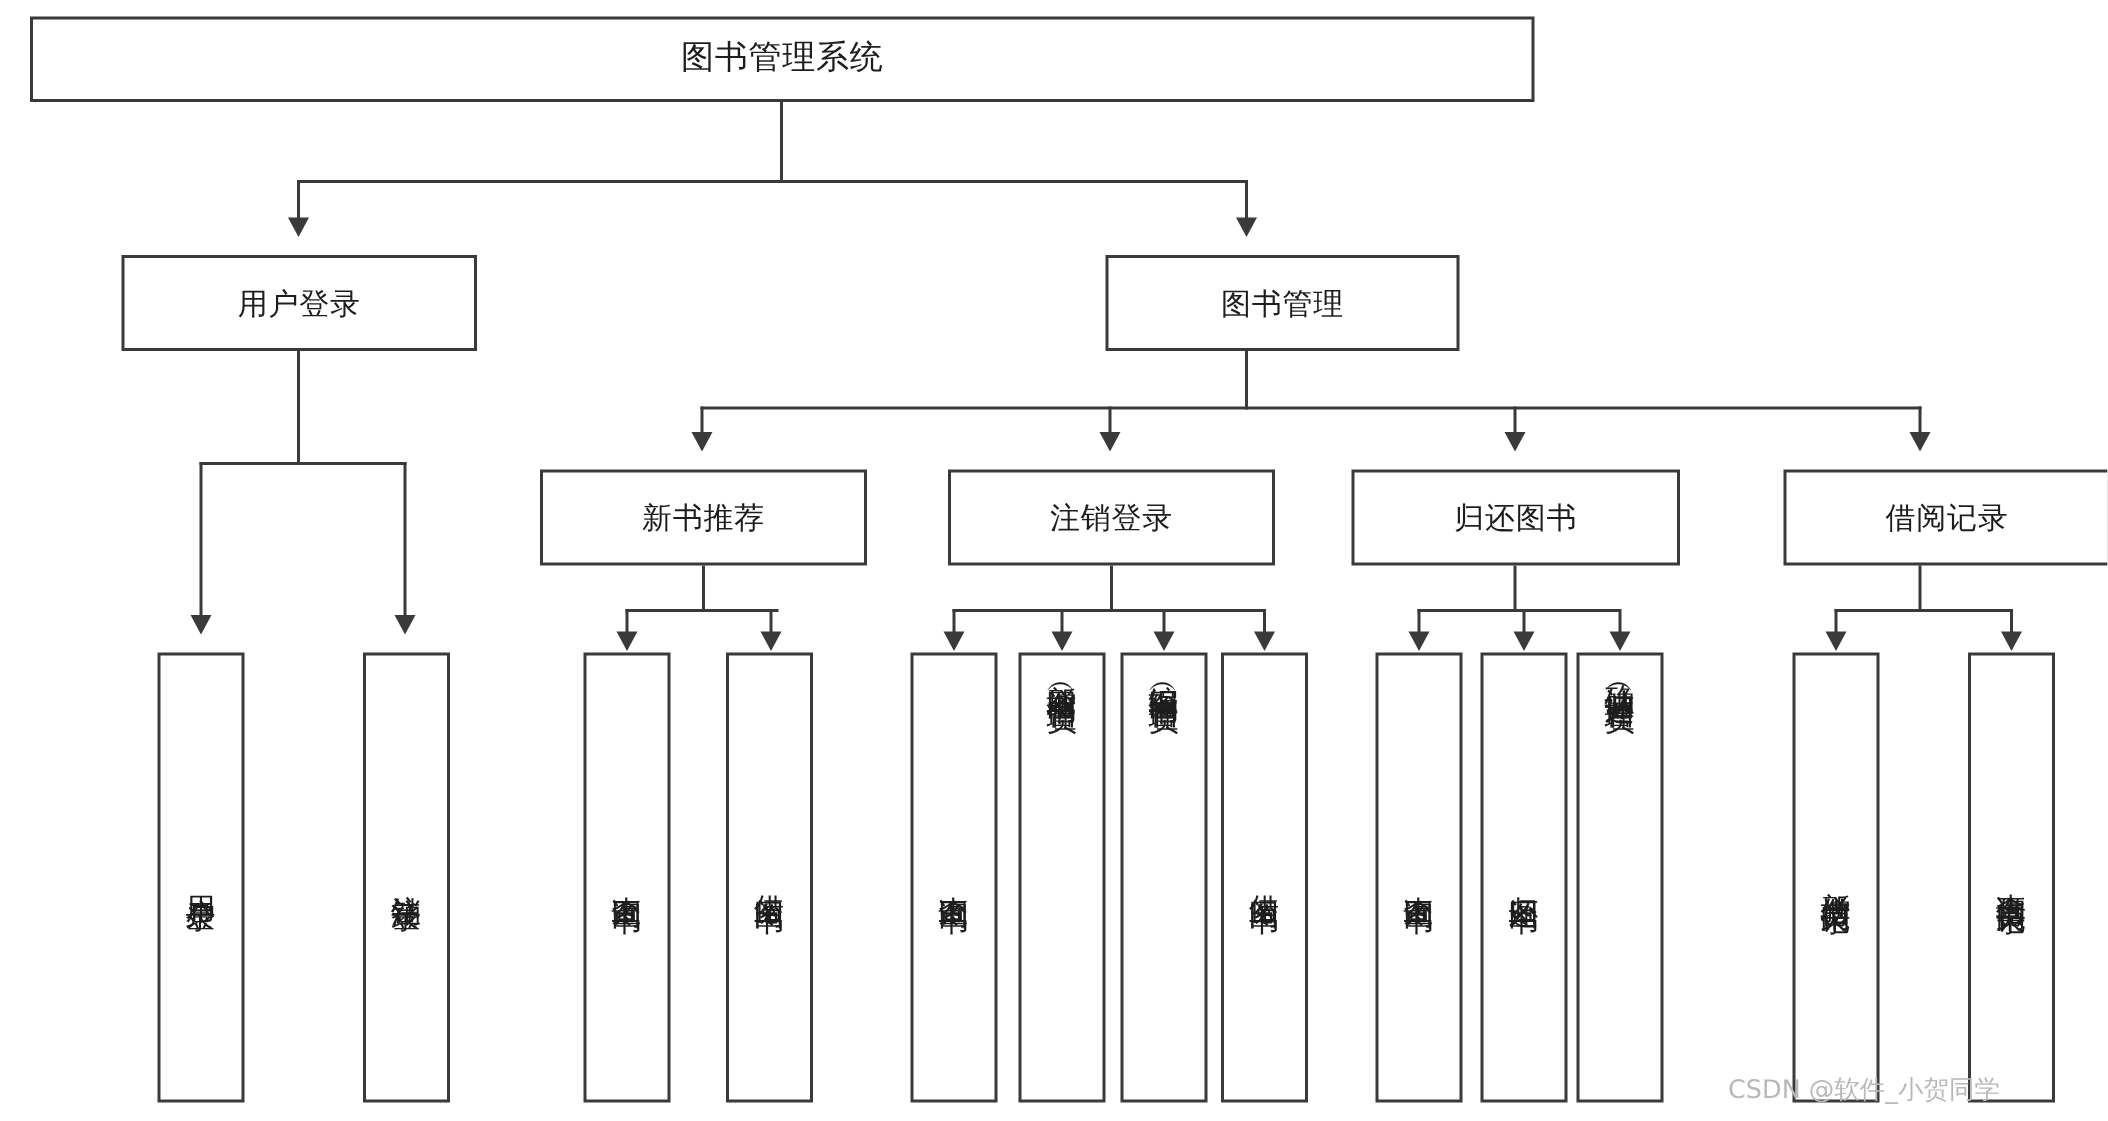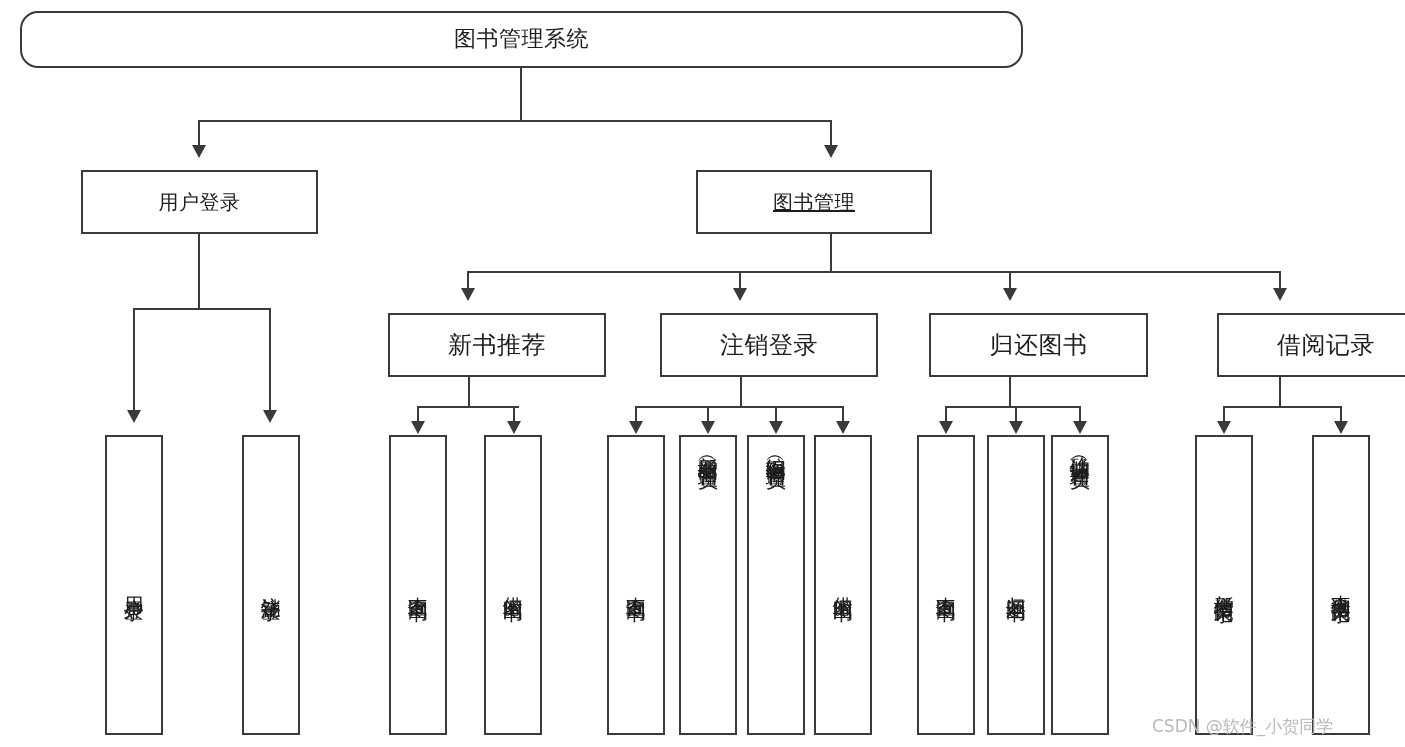"图书管理系统" .node.root { border-radius: 18px -> none }
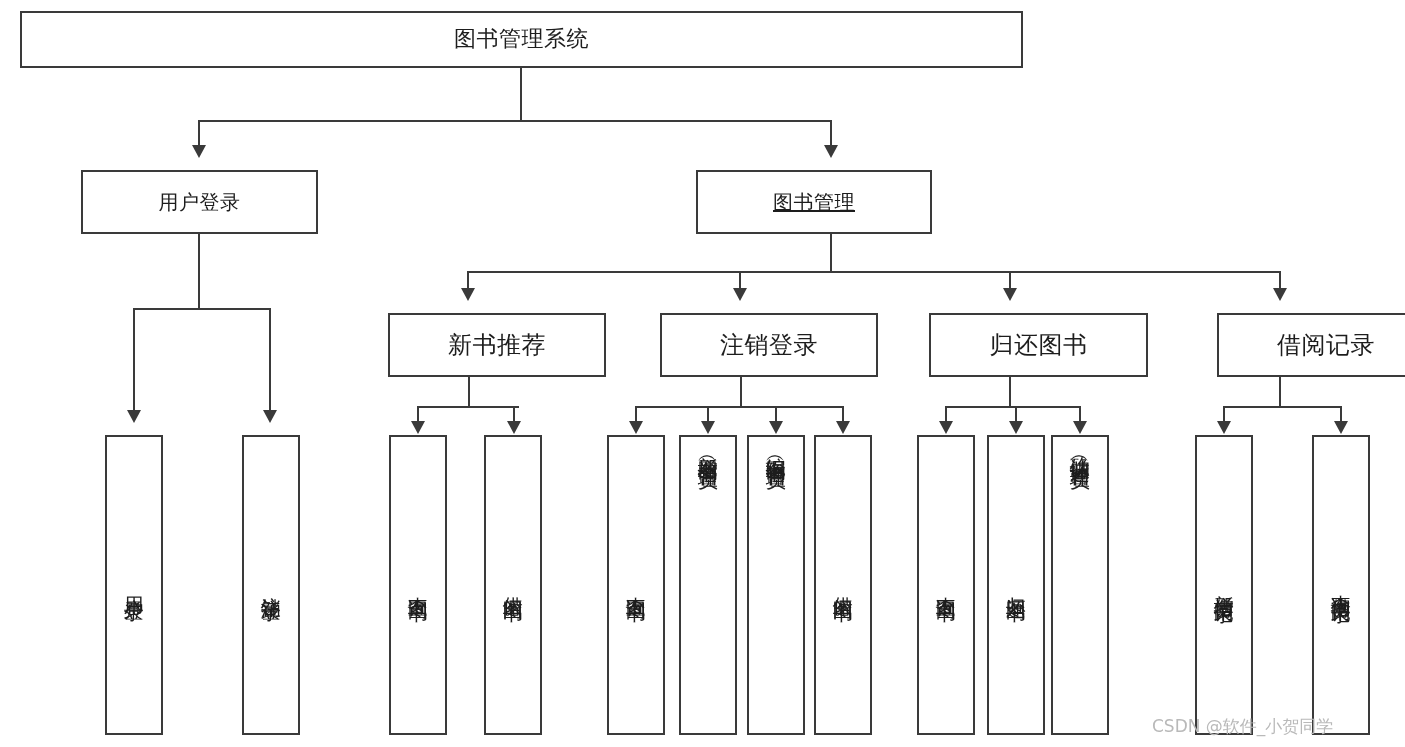"图书管理" div.node { left: 696px -> 737px; text-decoration: underline -> none }
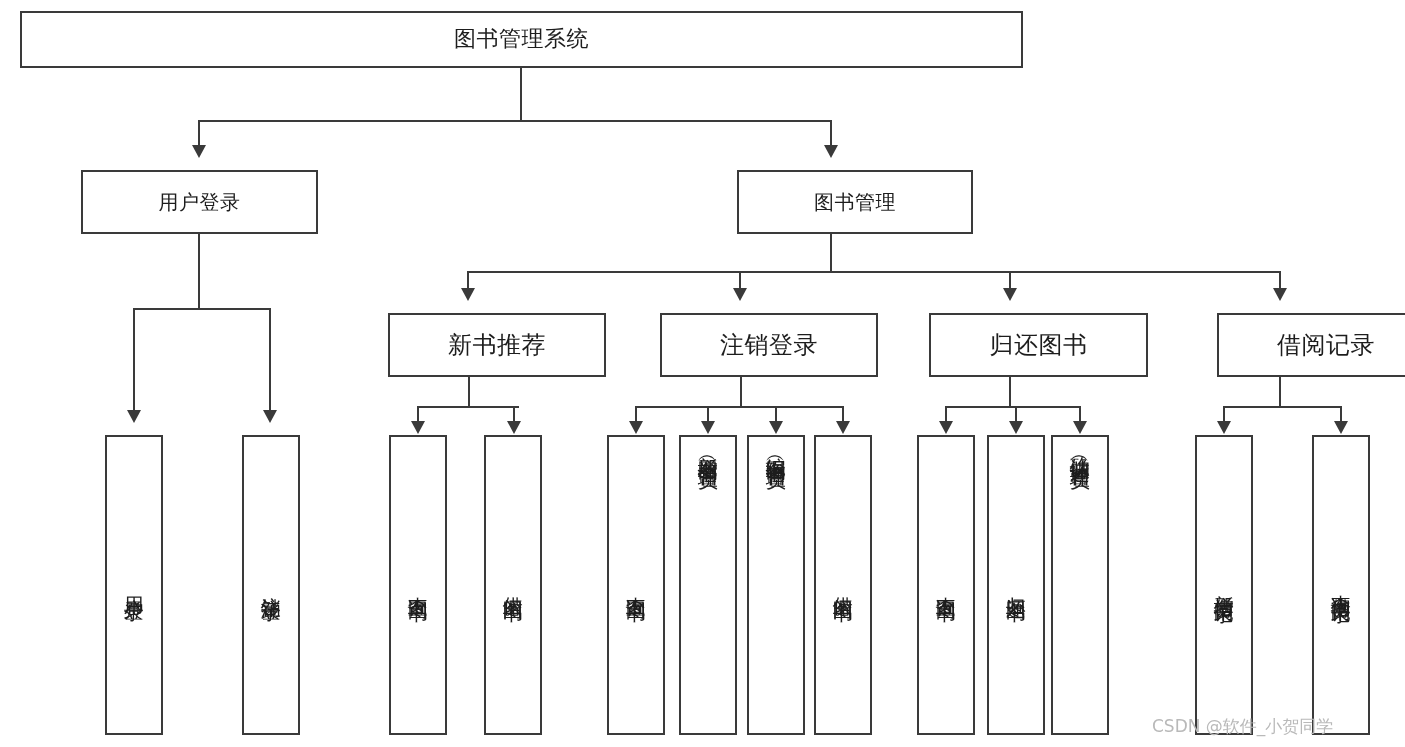"新书推荐" .node.level3 { font-size: 24px -> 20px; margin-left: 28px -> none }
